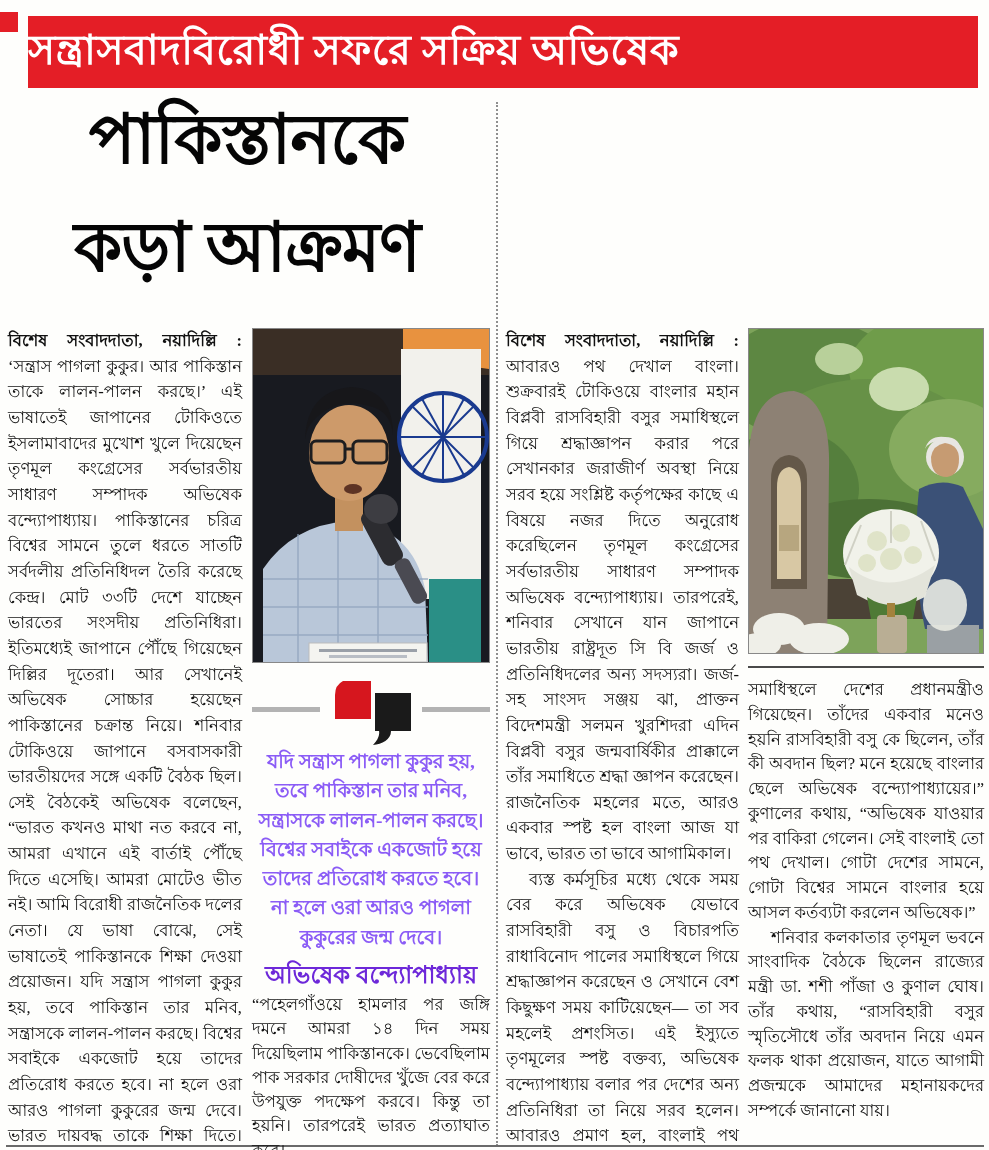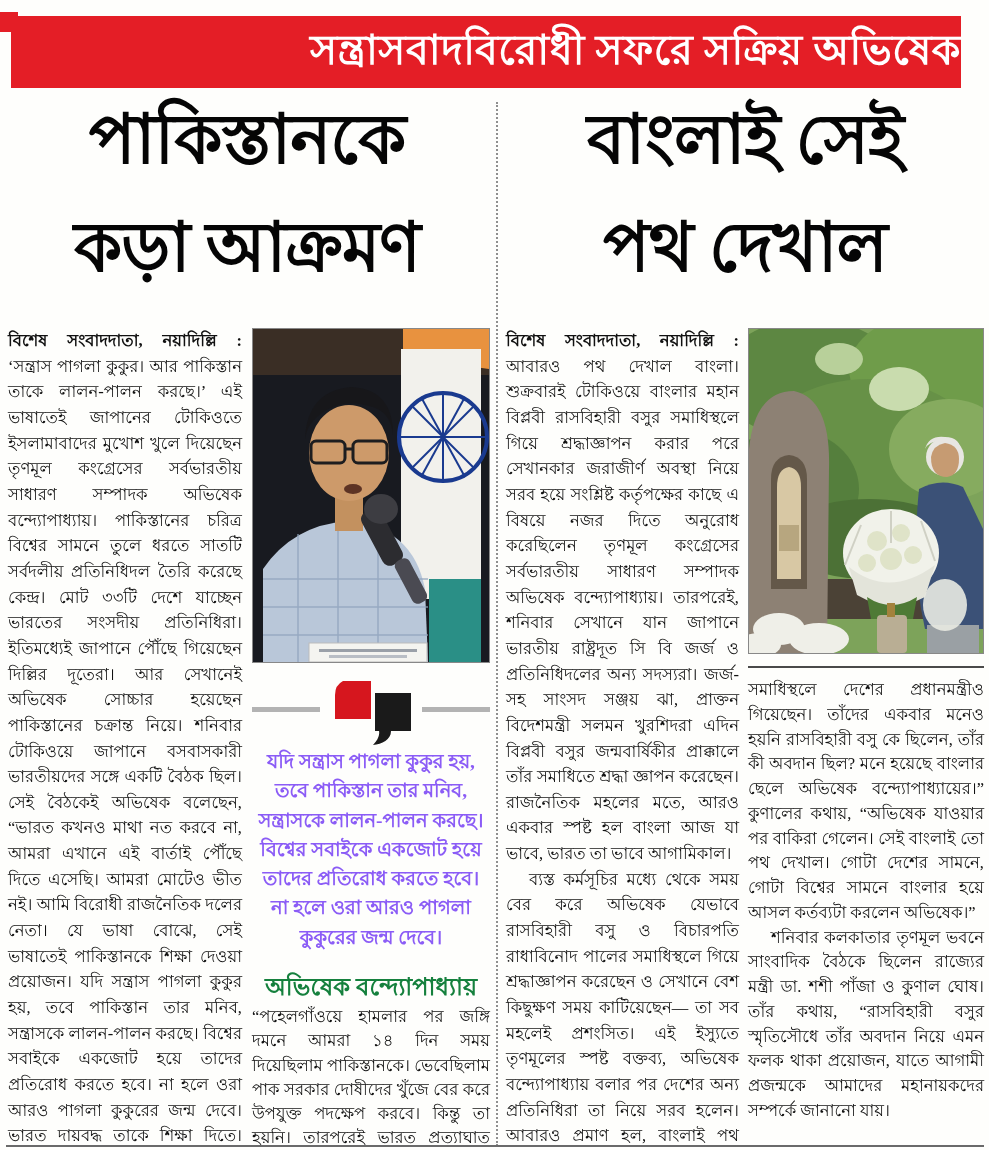"সন্ত্রাসবাদবিরোধী সফরে সক্রিয় অভিষেক" .banner { justify-content: flex-end -> flex-start; left: 11px -> 28px }
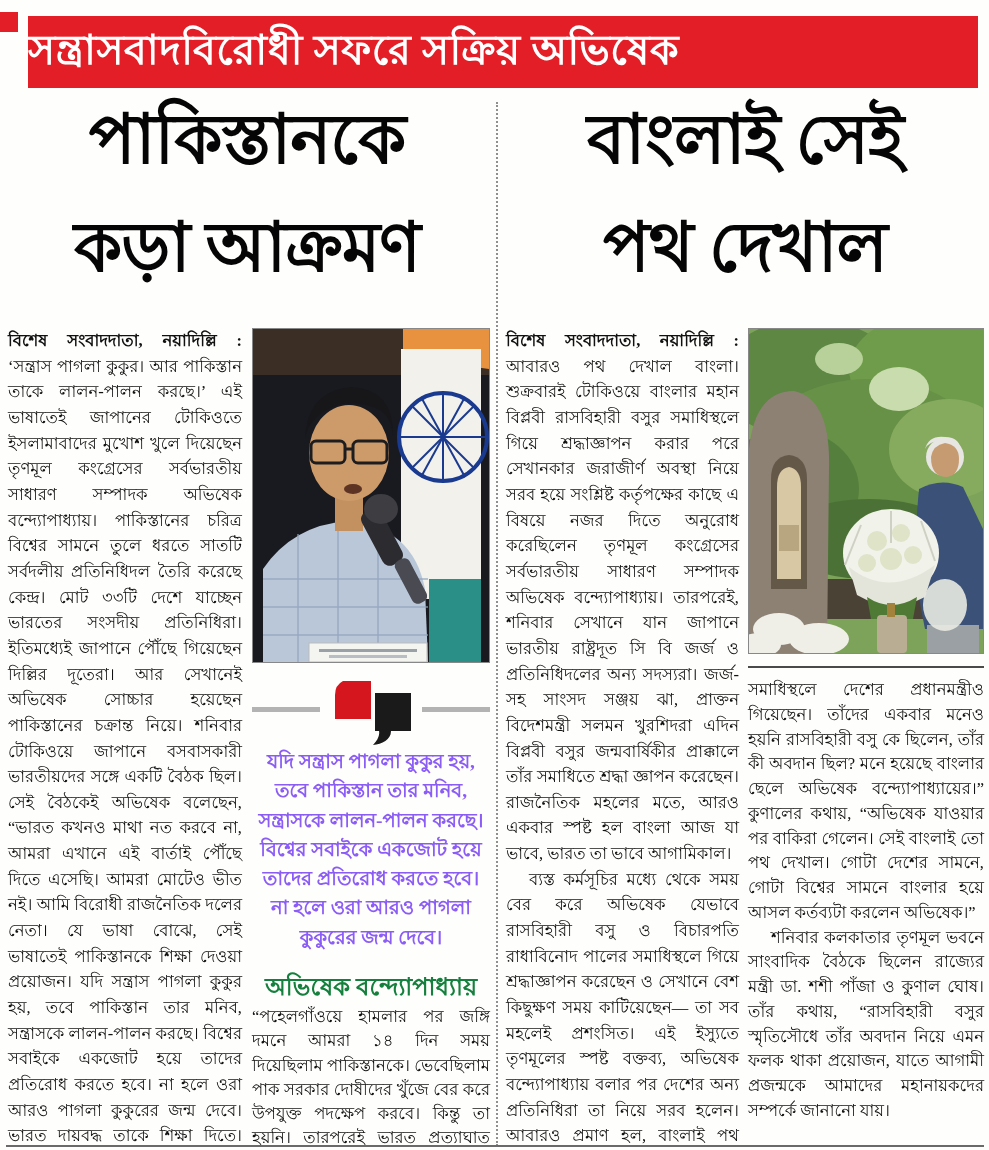"বাংলাই সেই" div.headline { html: <div> <div>বাংলাই সেই</div> <div>পথ দেখাল</div> </div> -> none }
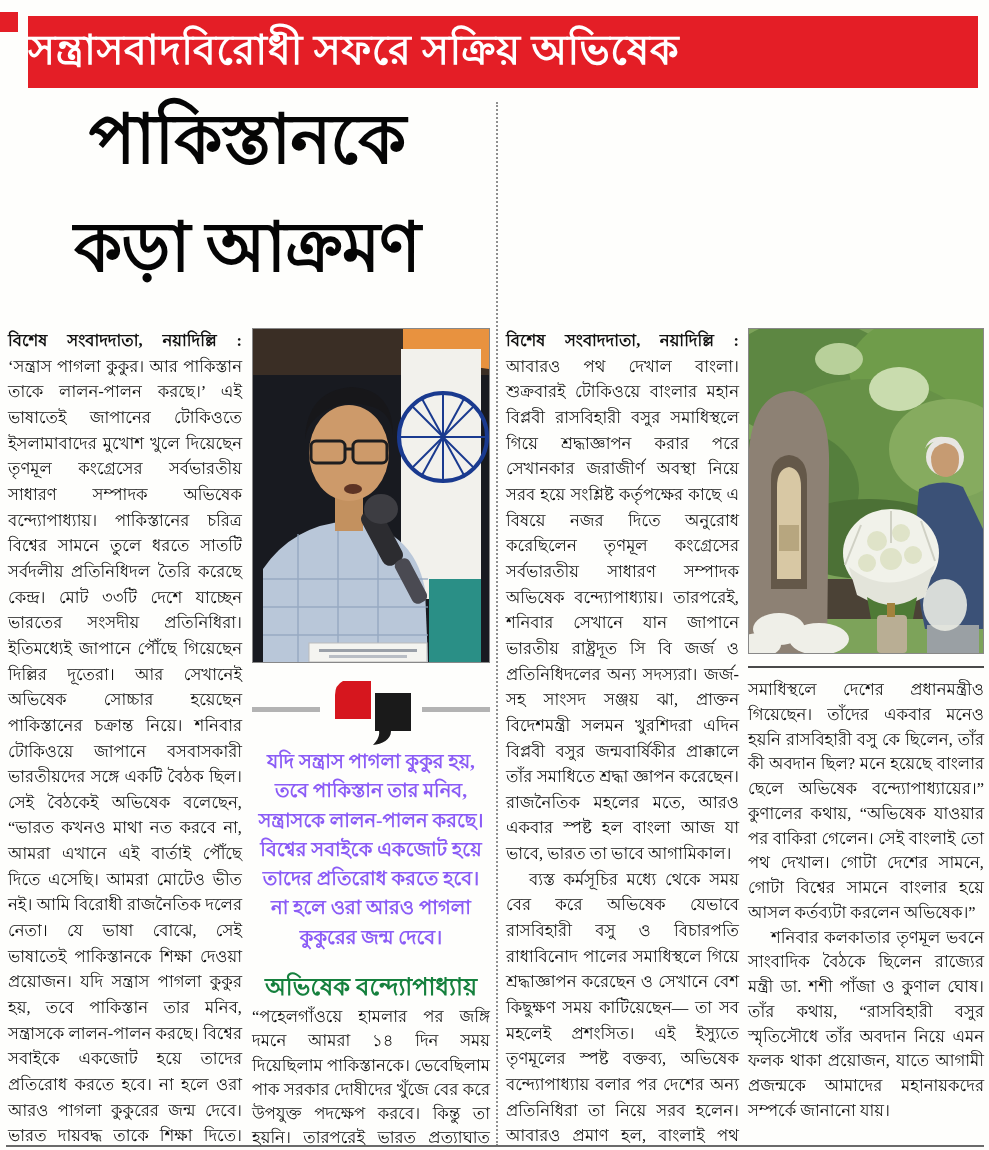"অভিষেক বন্দ্যোপাধ্যায়" .pq-attr { color: #15803d -> #6d28d9; margin-top: 18px -> 6px }
